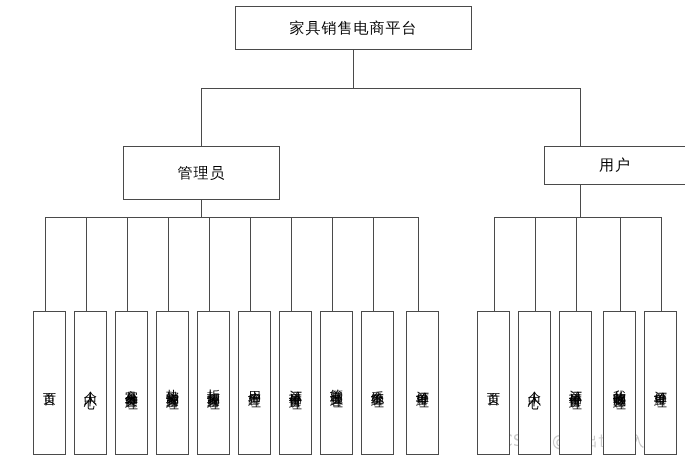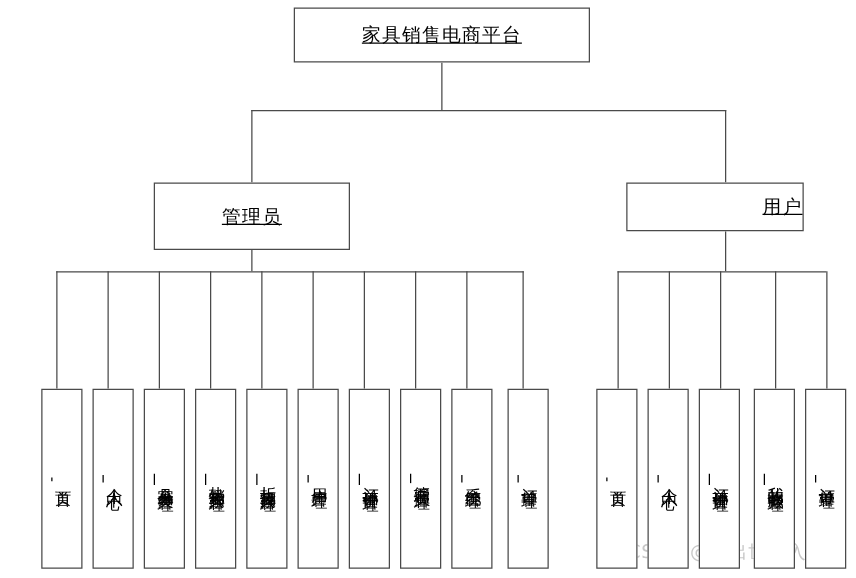"家具销售电商平台" .node { text-decoration: underline -> none }
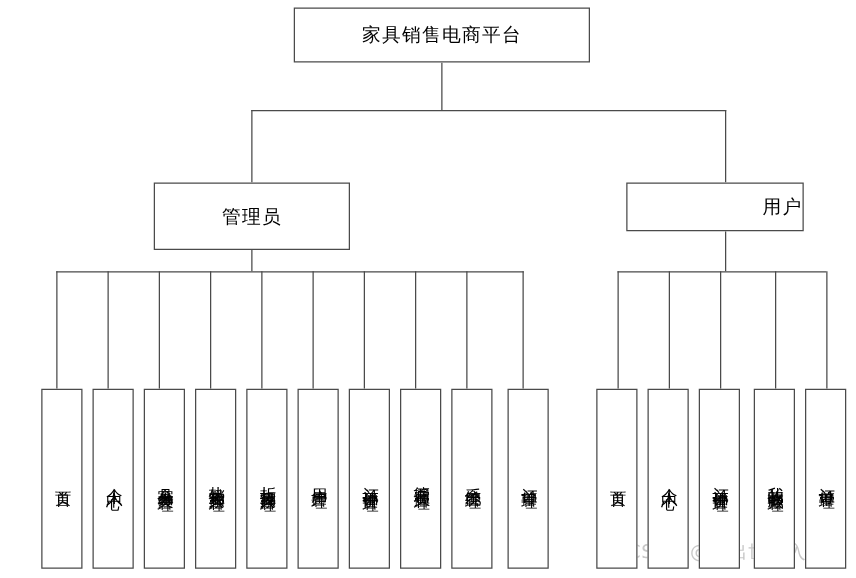"用户" div.node { justify-content: flex-end -> none; left: 501px -> 544px }
